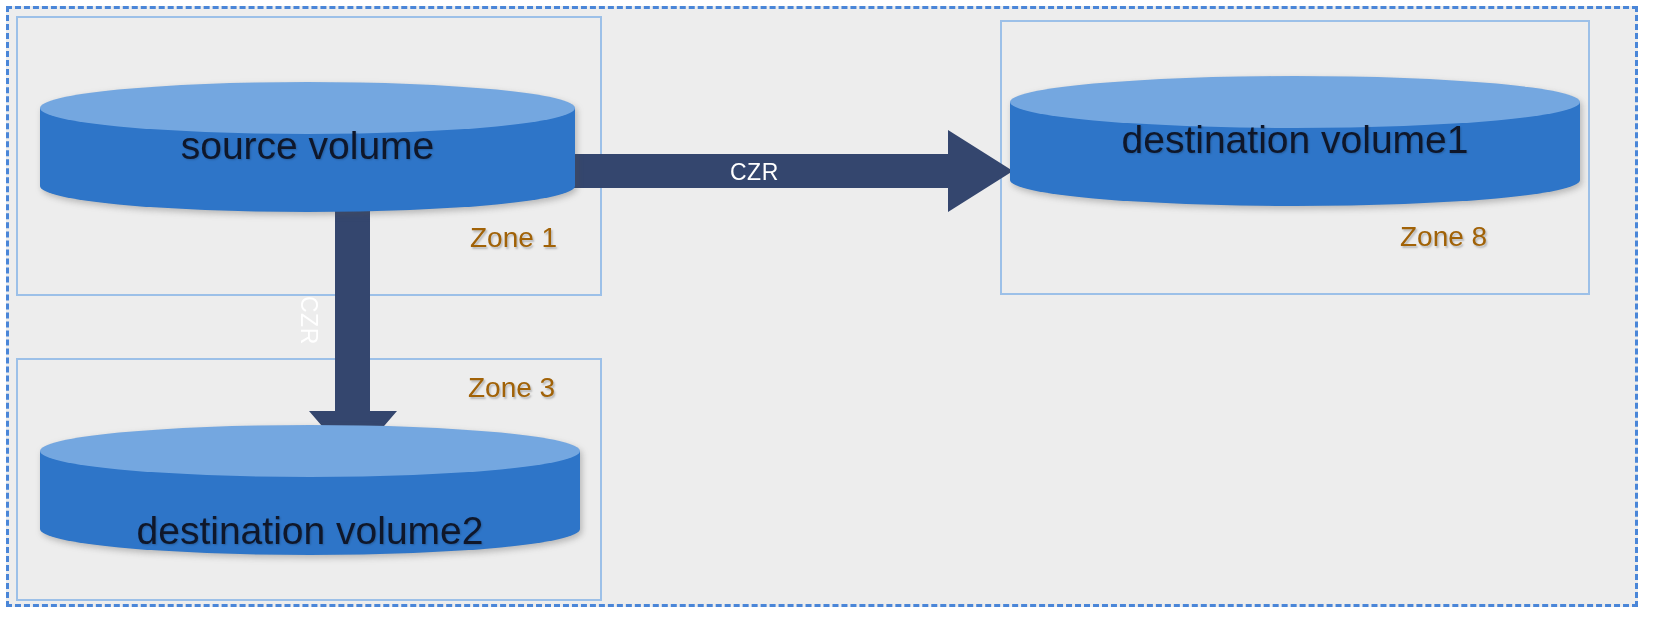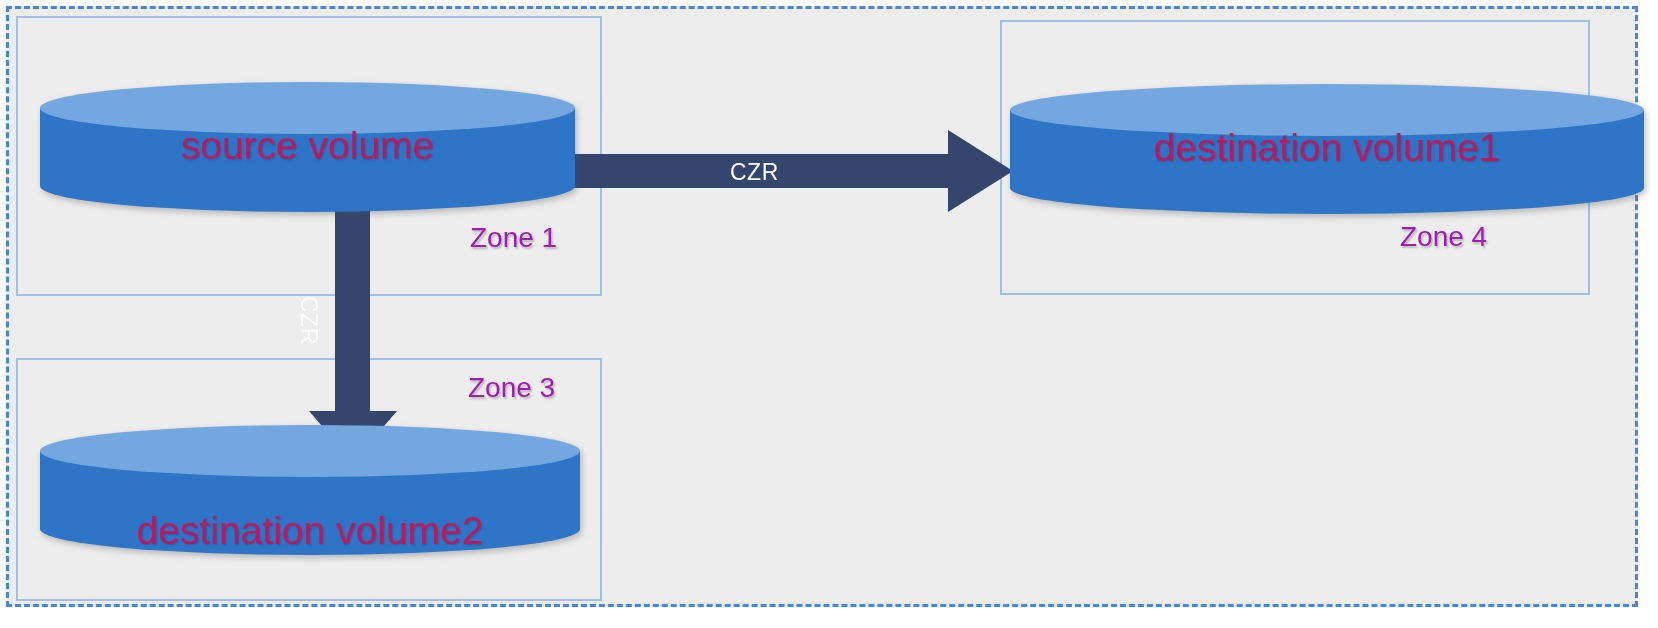"source volume" .cyl-label { color: #be185d -> #0f172a }
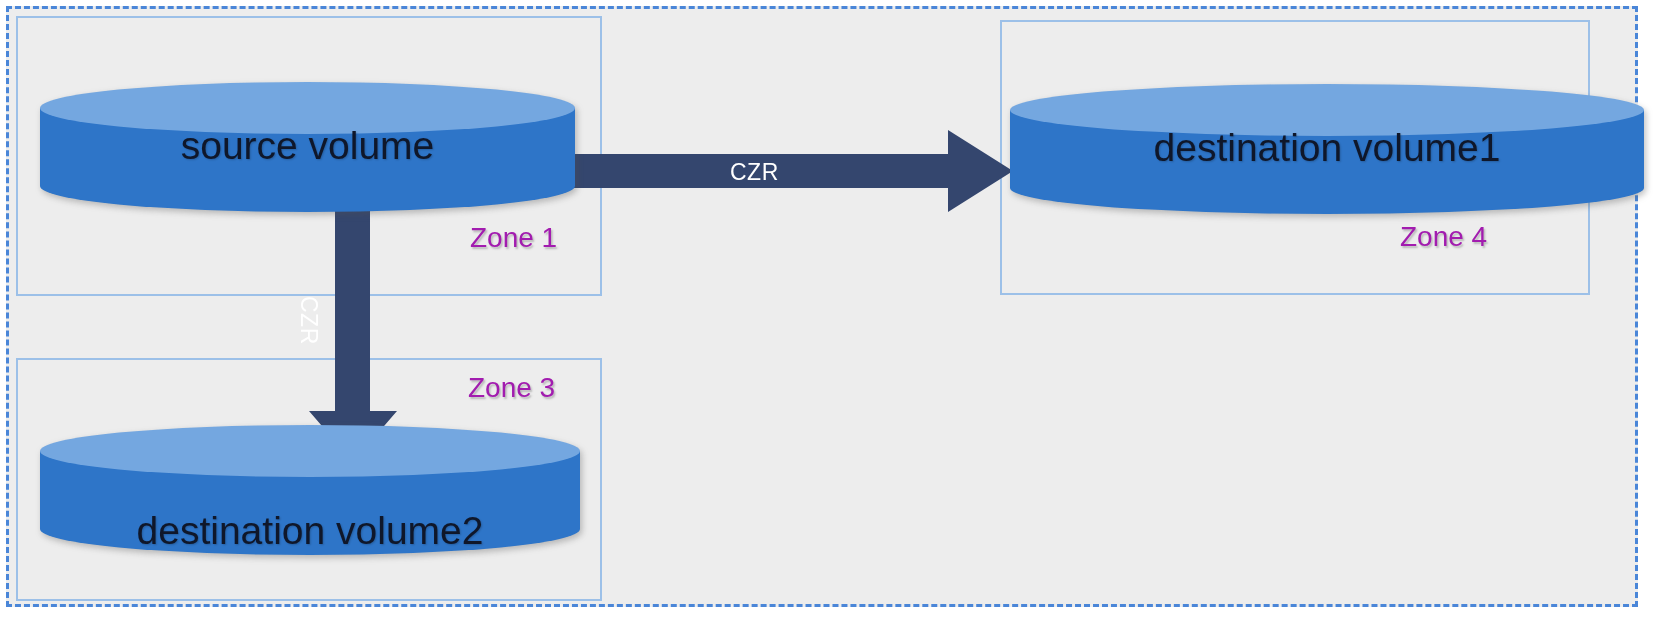"destination volume1" #cyl-dest1 { top: 84px -> 76px; width: 634px -> 570px }
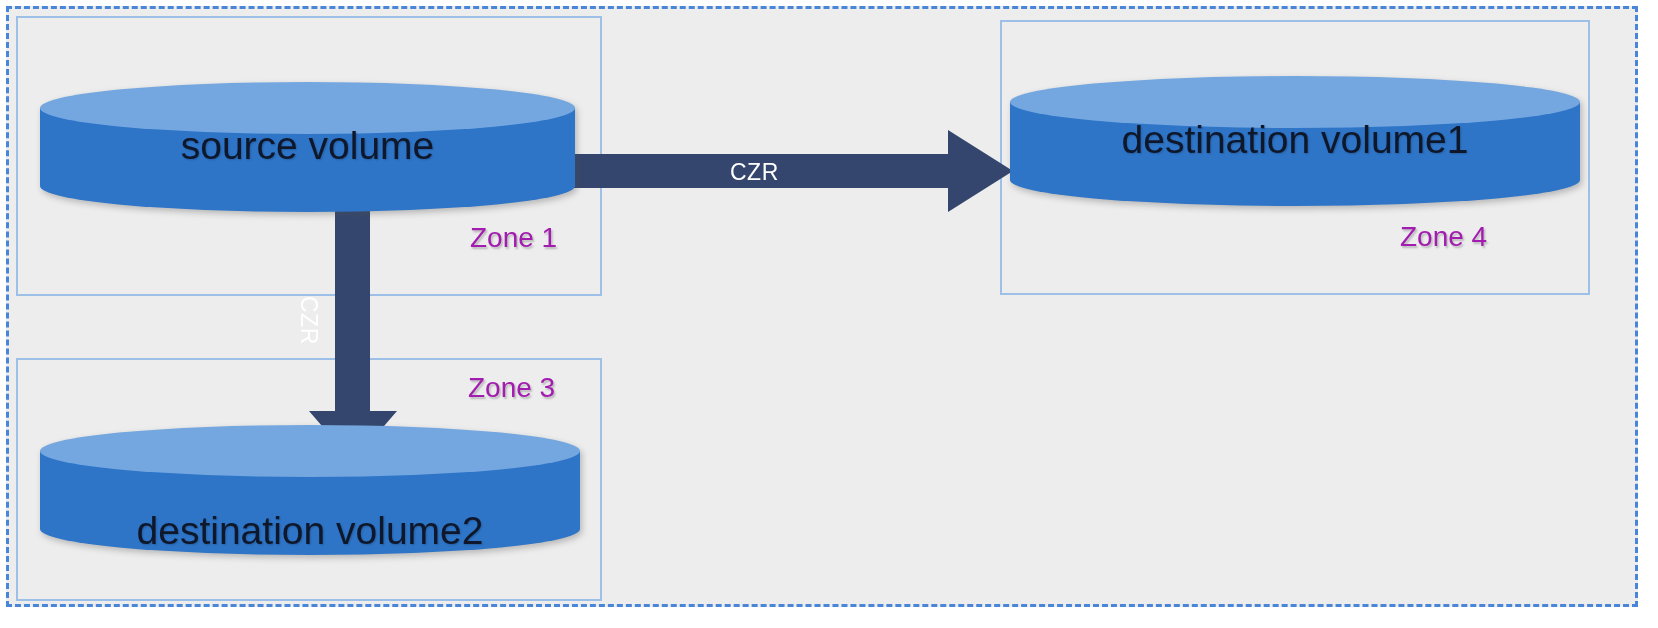"Zone 1" .zone-label { color: #a21caf -> #a16207 }
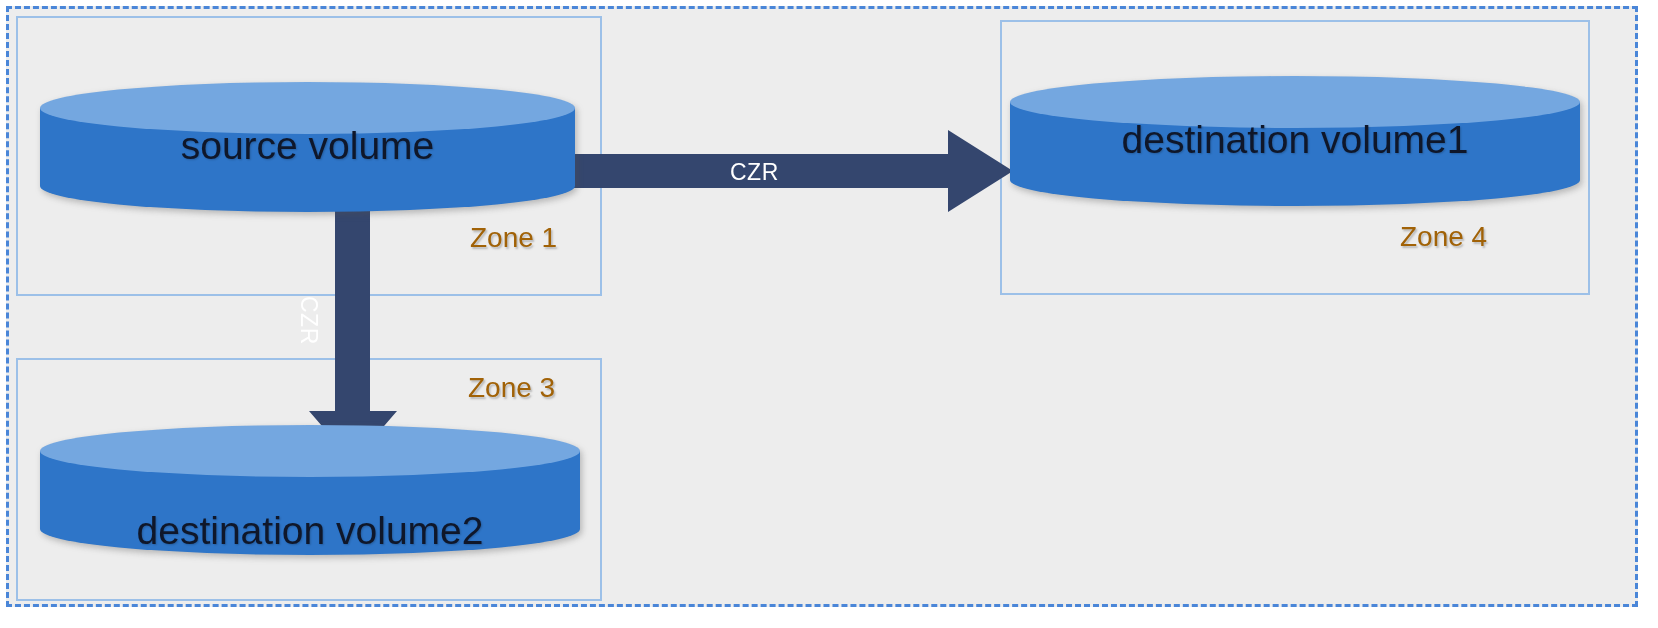"Zone 4" div.zone-label { text: 4 -> 8 }
